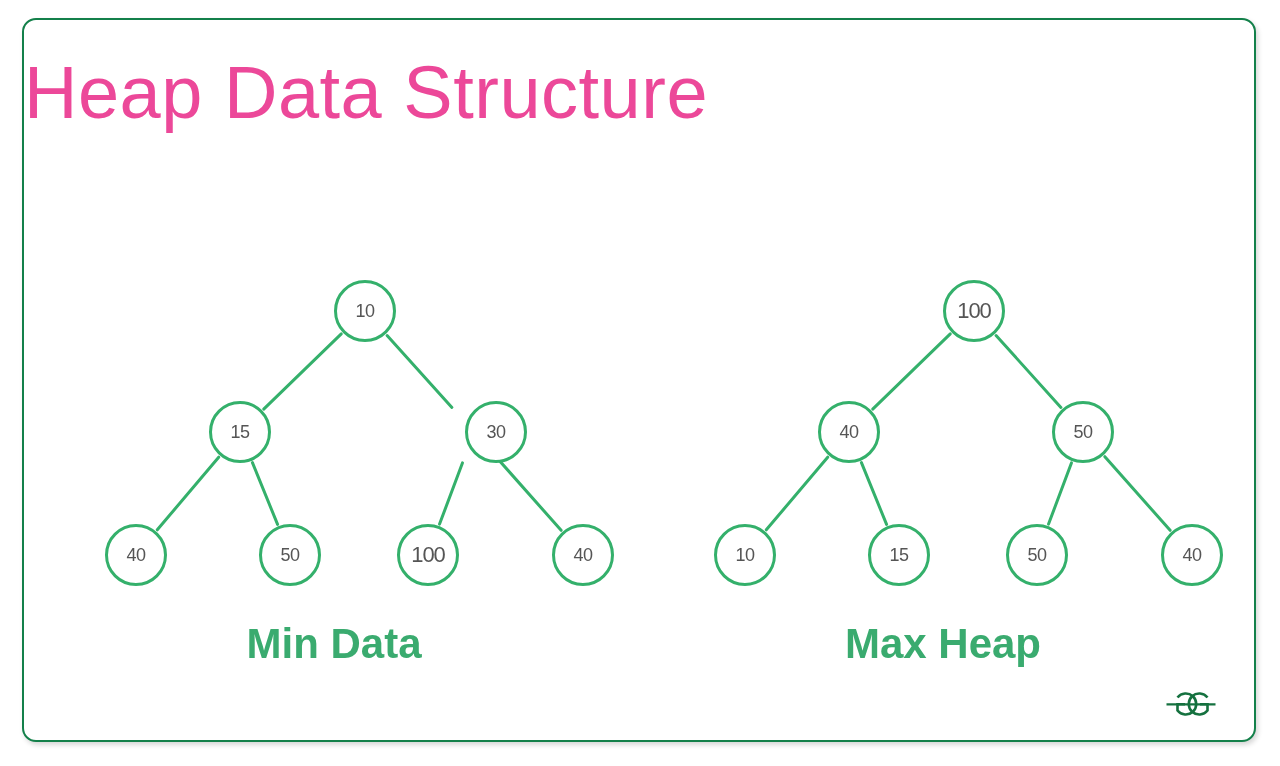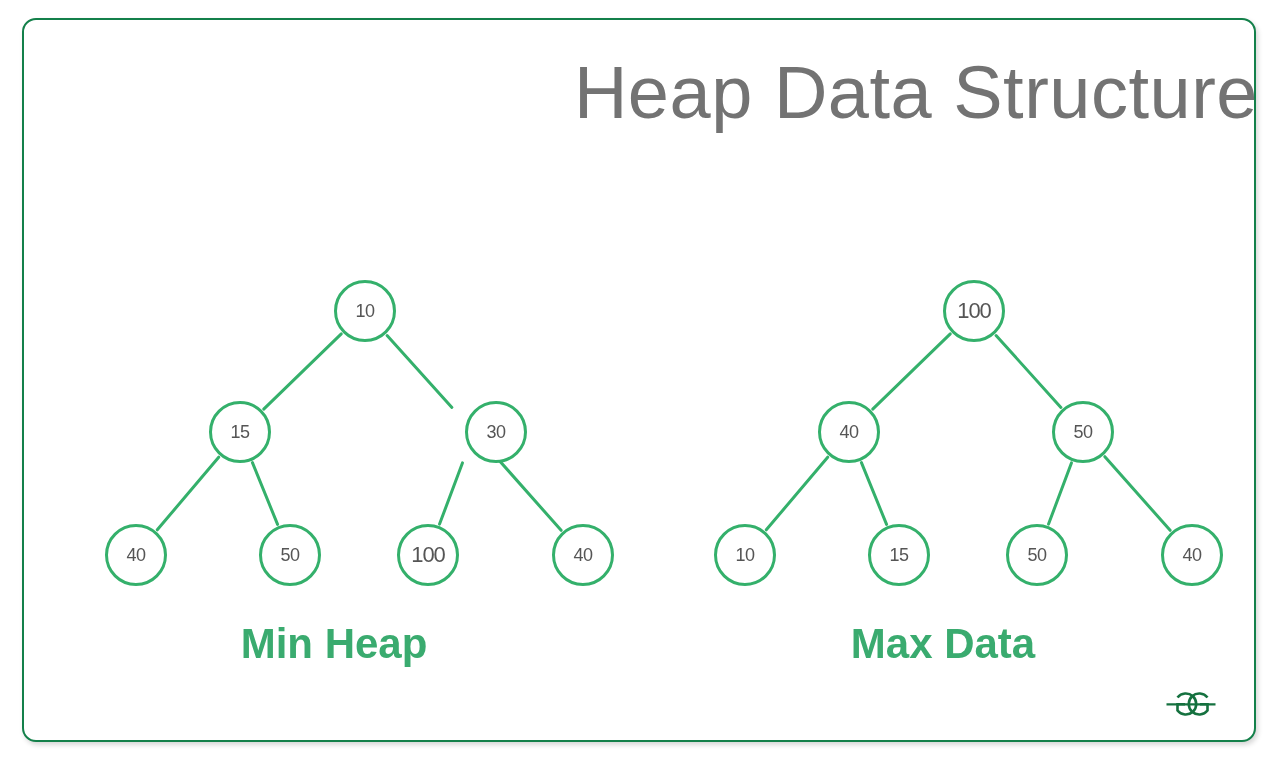"Heap Data Structure" #title { color: #737373 -> #ec4899; text-align: right -> left }
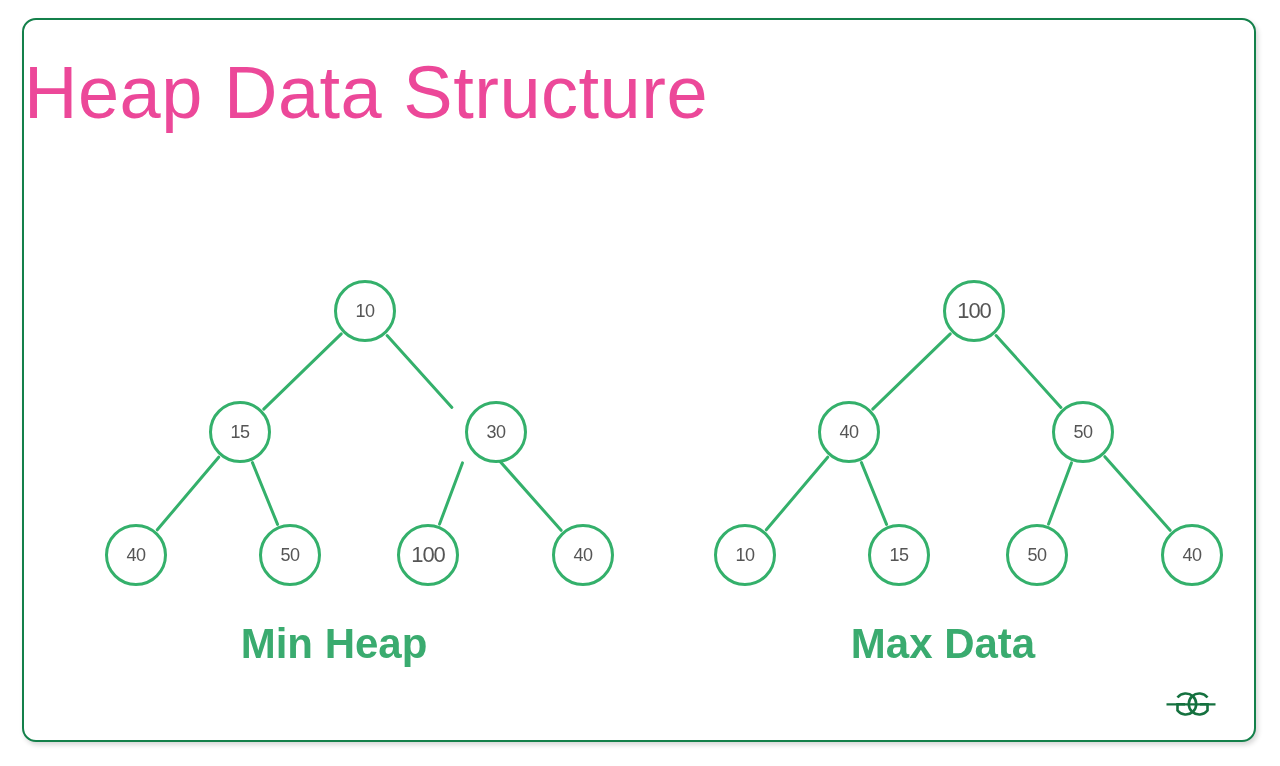"Min Heap" div.caption { text: Heap -> Data }
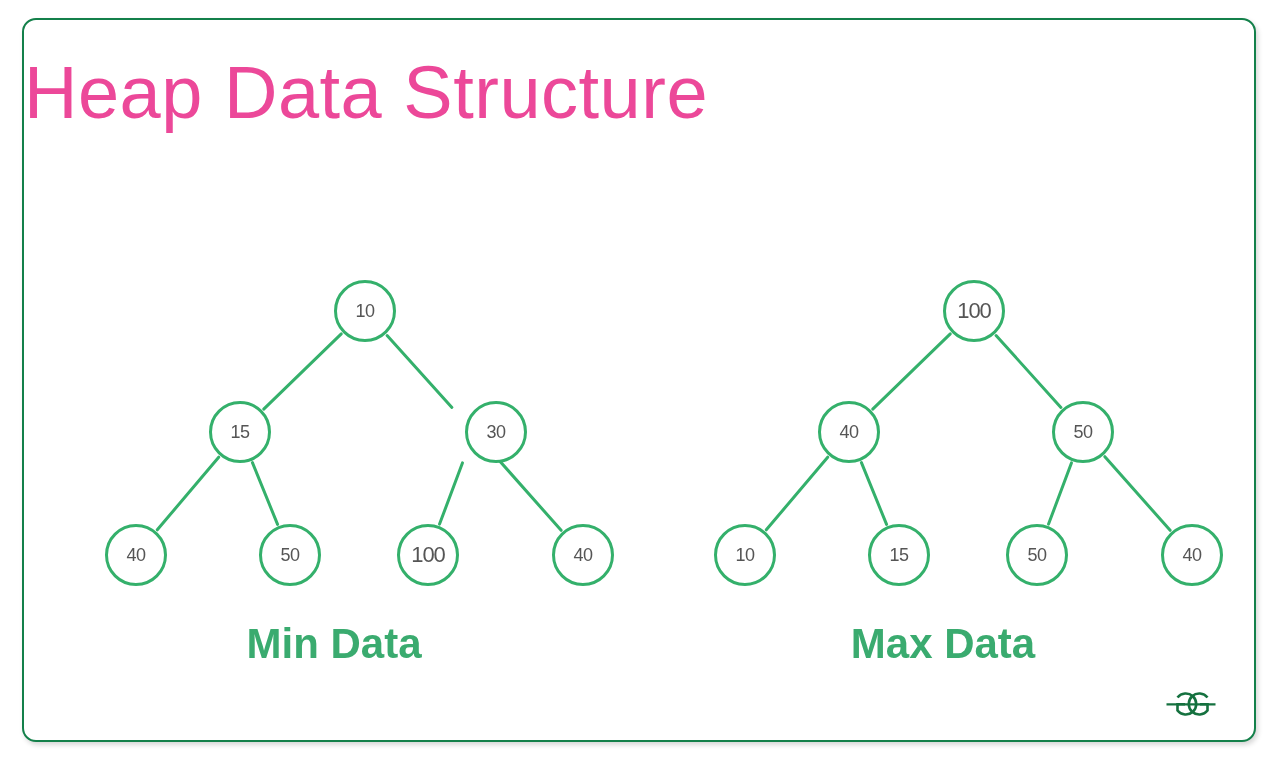"Max Data" div.caption { text: Data -> Heap }
